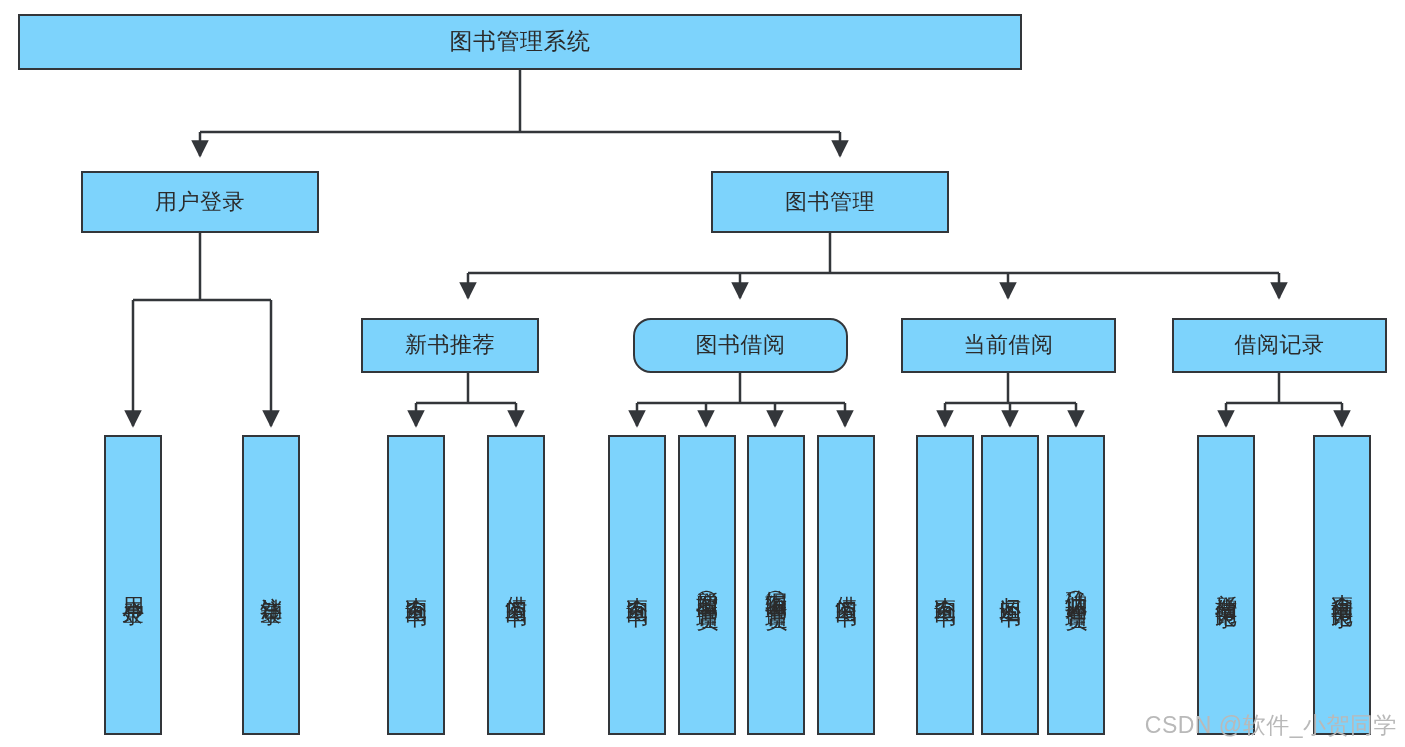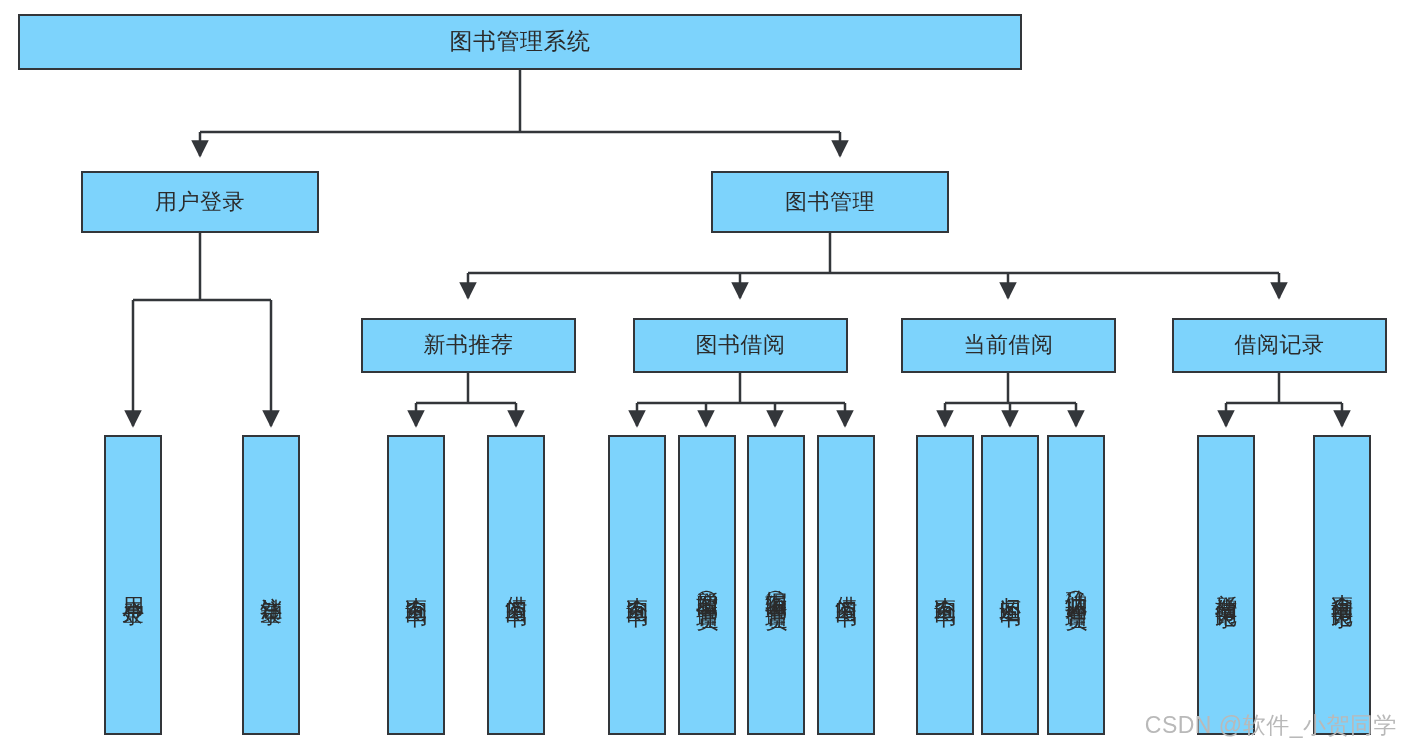"新书推荐" div.node { width: 215px -> 178px }
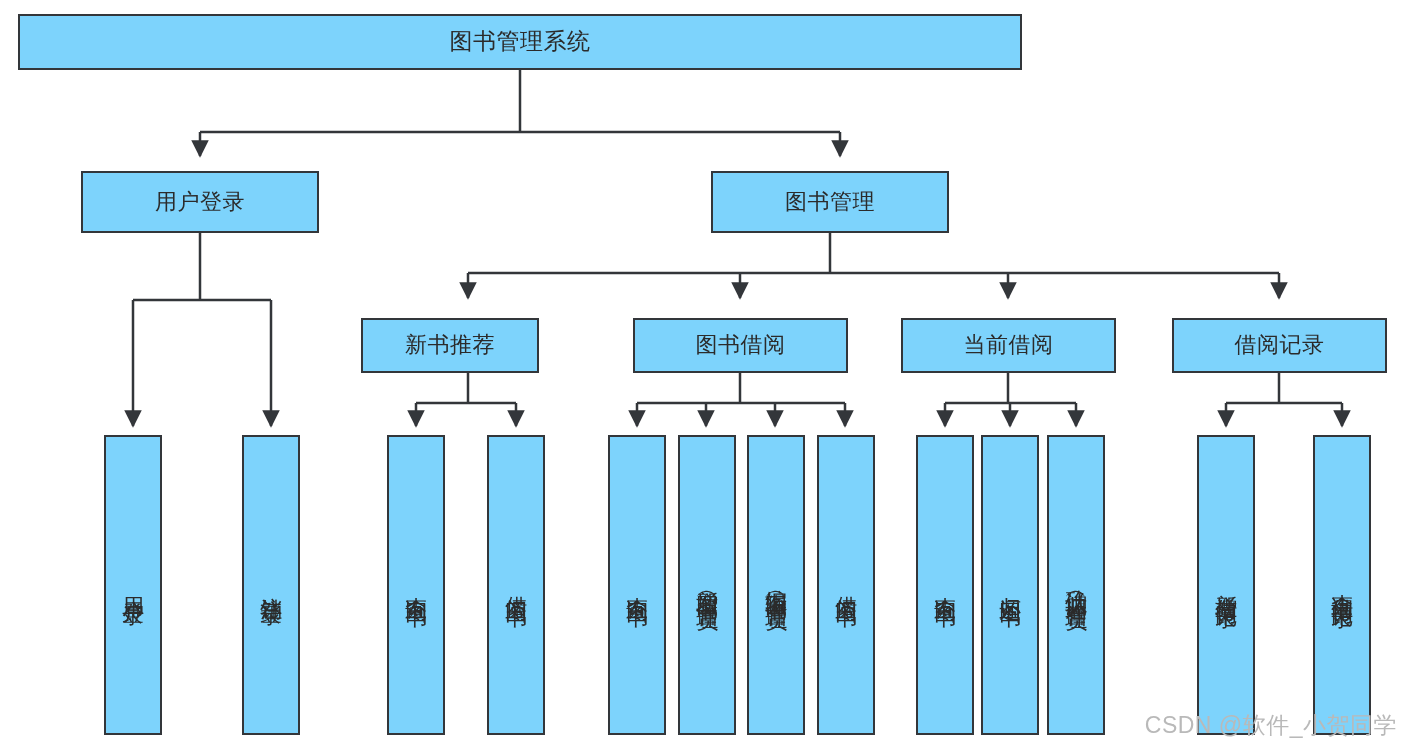"图书借阅" div.node { border-radius: none -> 18px }
